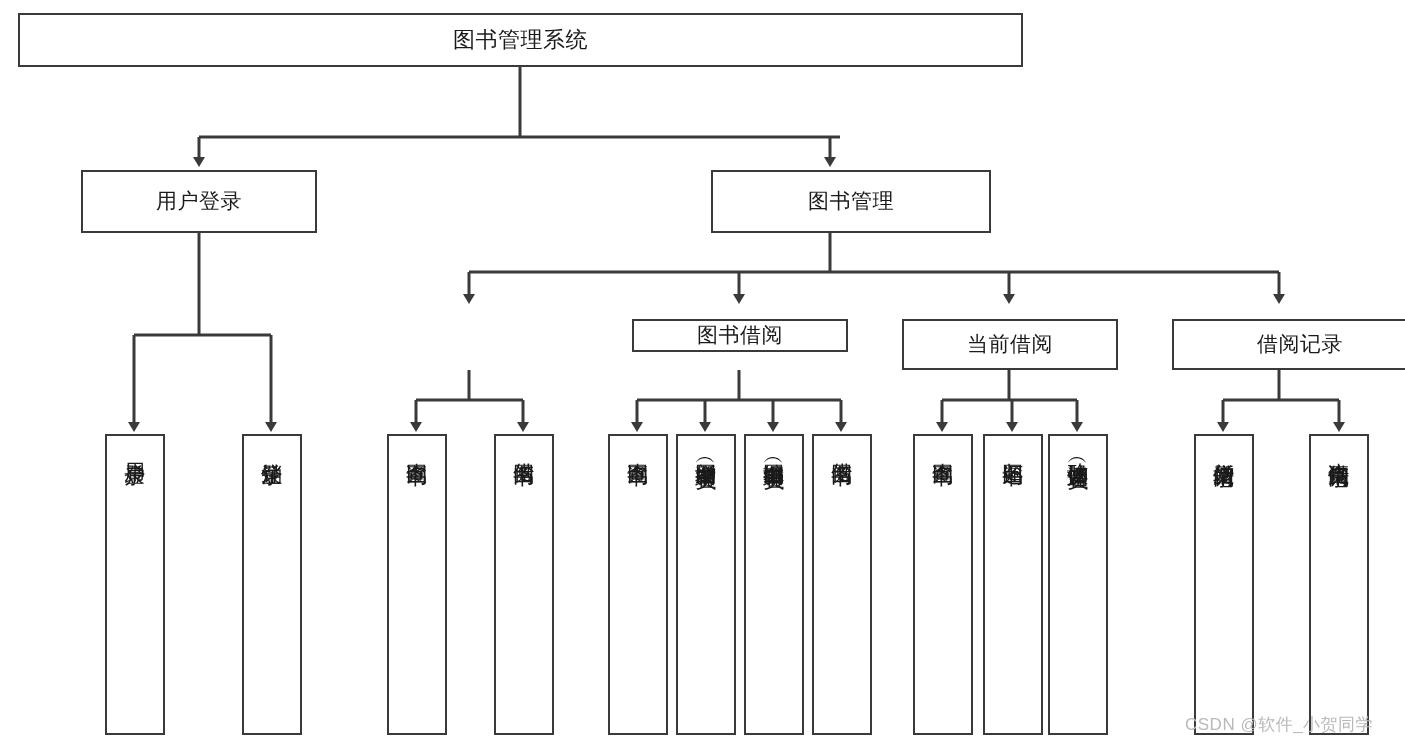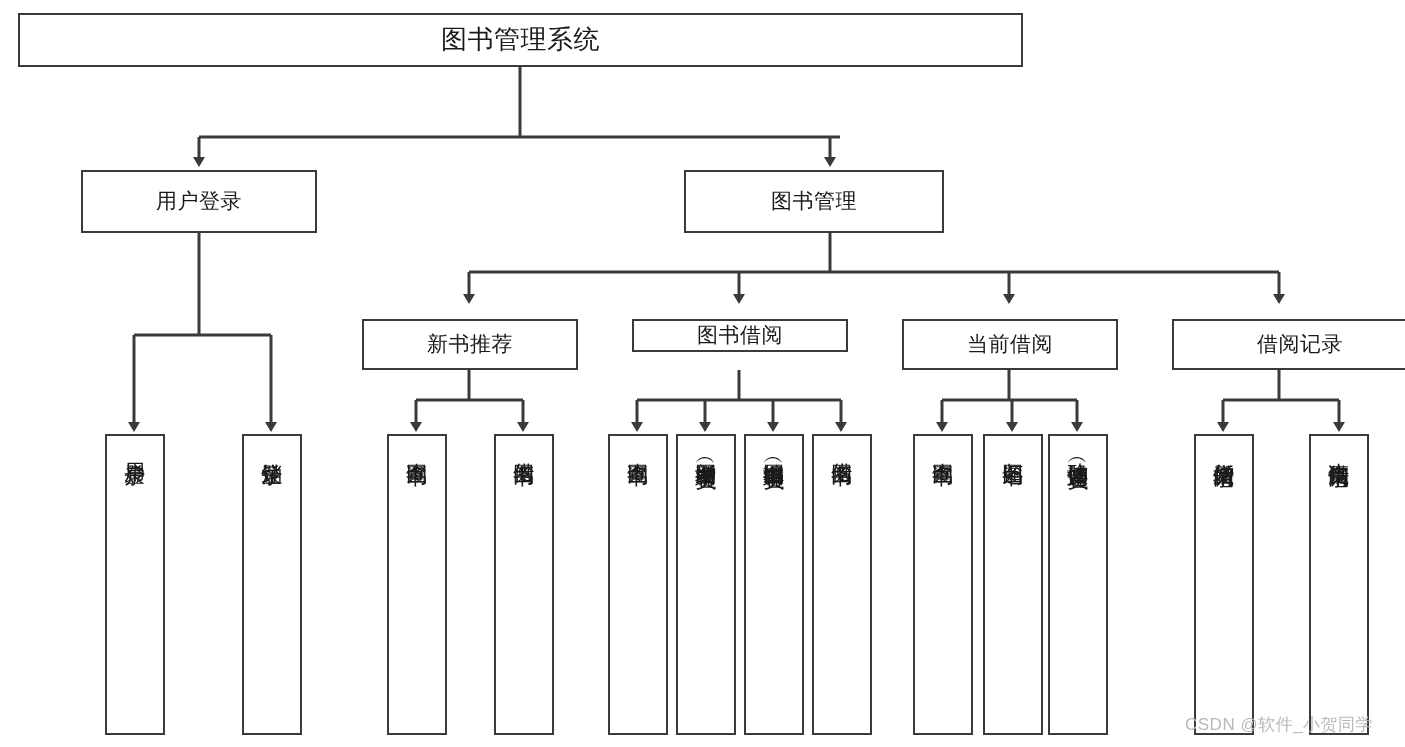"图书管理系统" .node.root .label { font-size: 26px -> 22px }
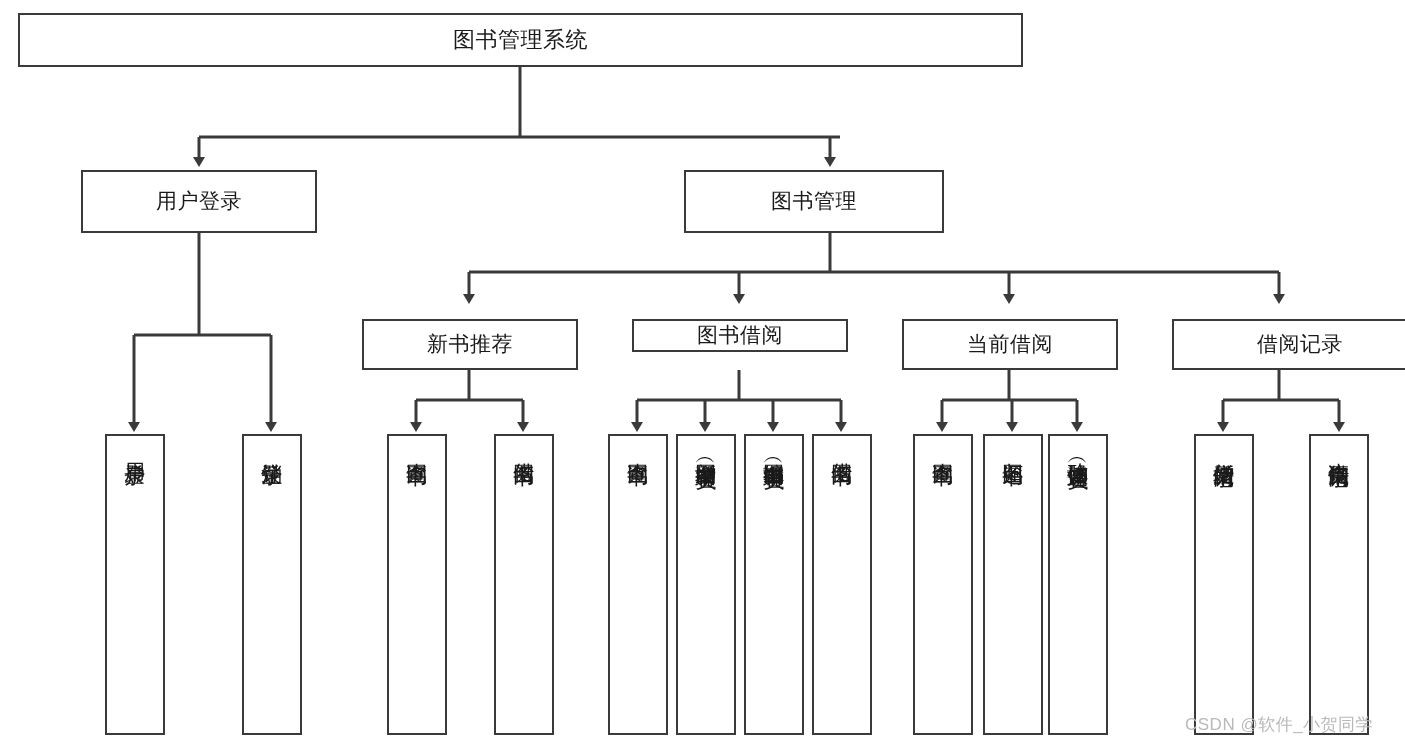"图书管理" div.node { left: 684px -> 711px; width: 260px -> 280px }
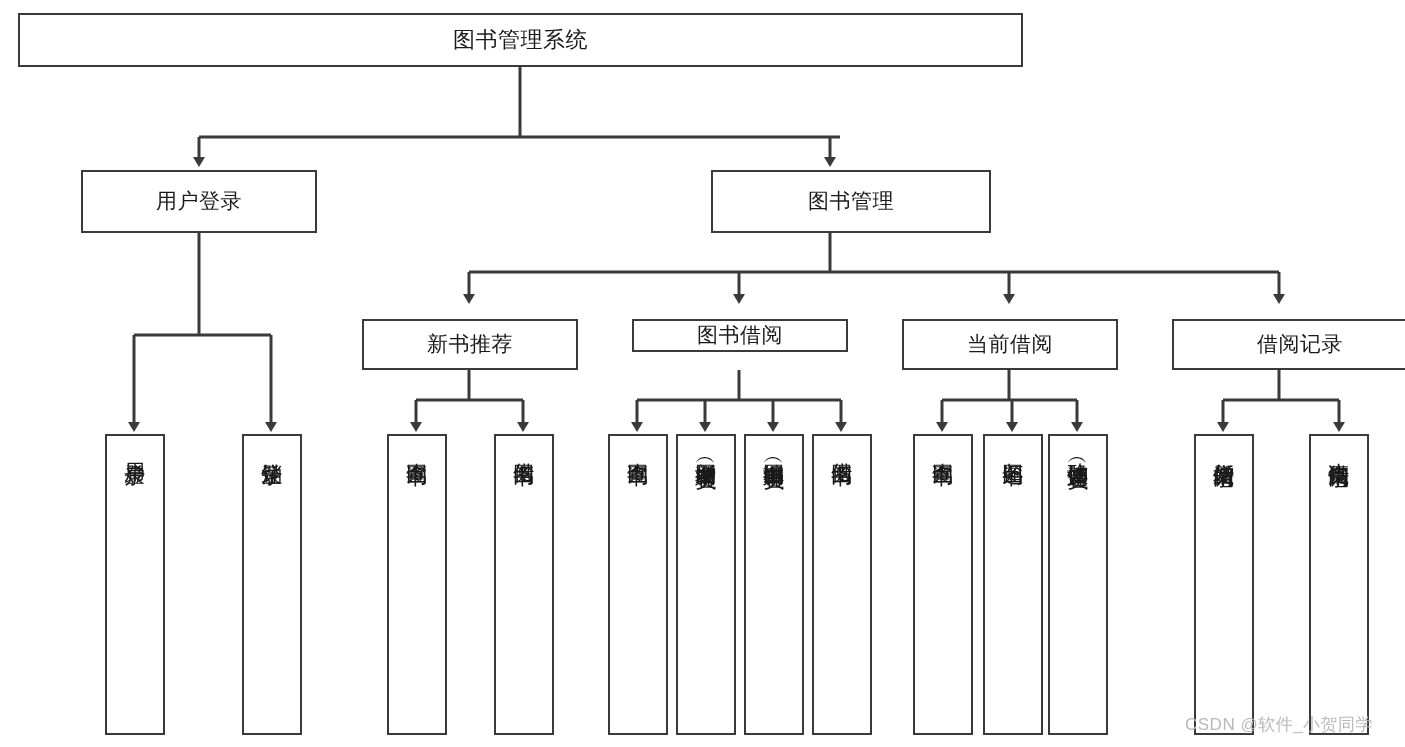"新书推荐" div.node { html: <div> <span>新书推荐</span> </div> -> none }
